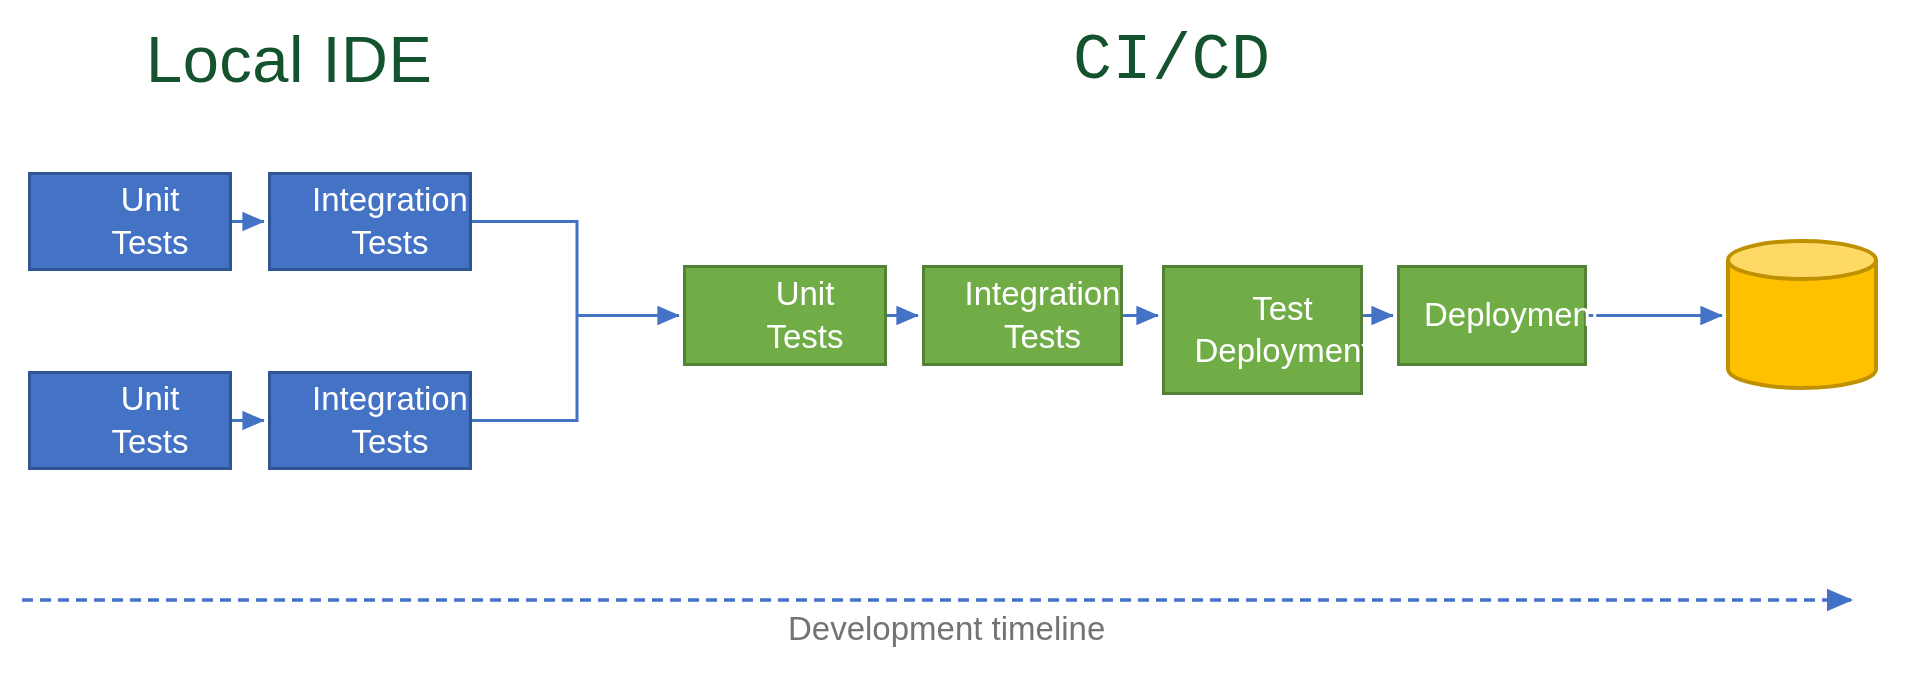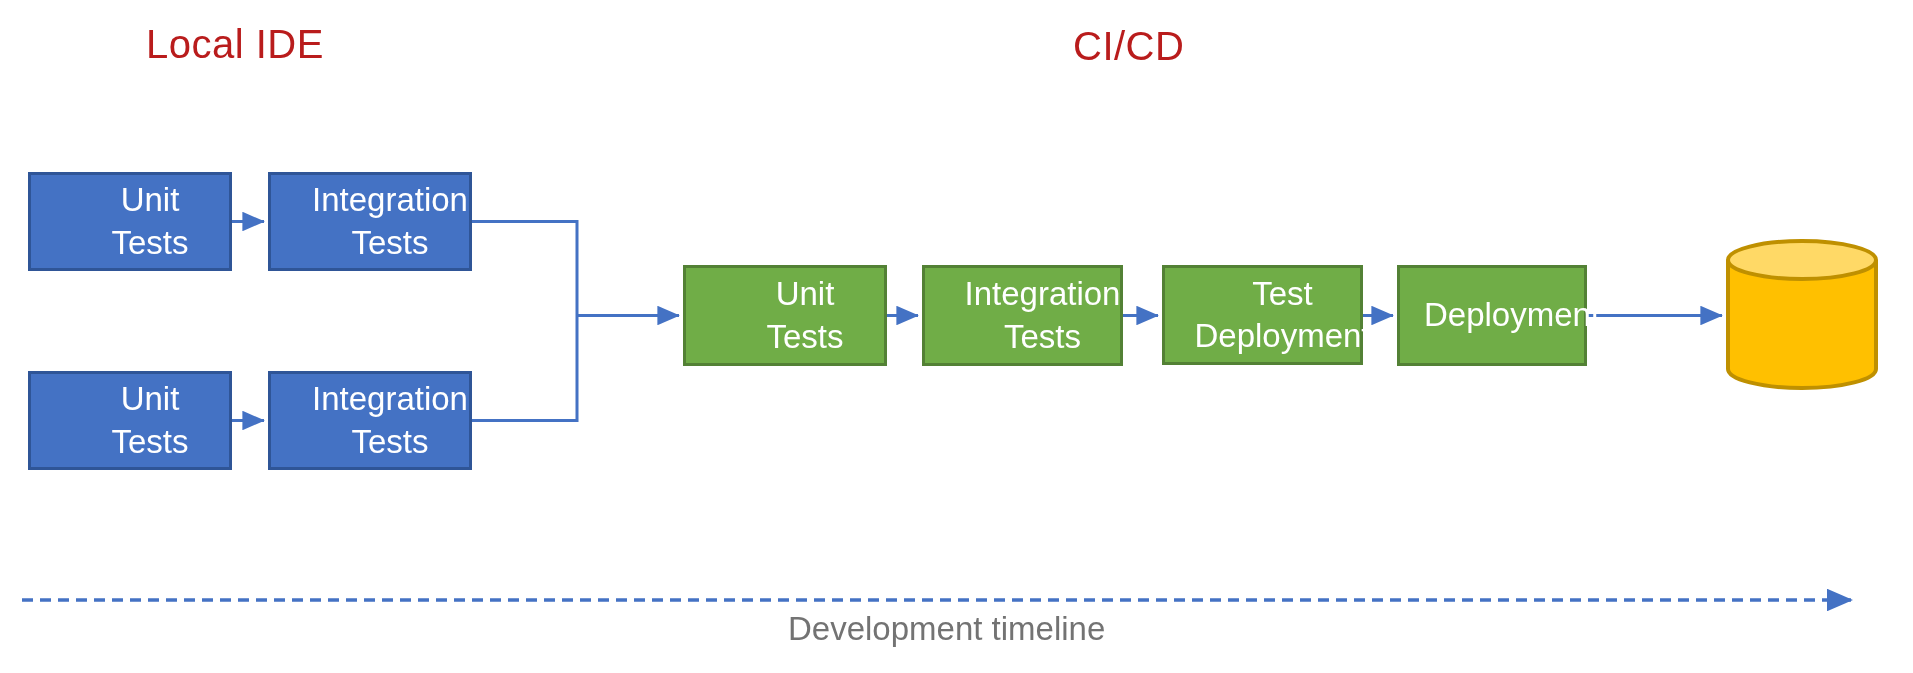"Local IDE" .heading { color: #b91c1c -> #14532d; font-size: 40px -> 65px }
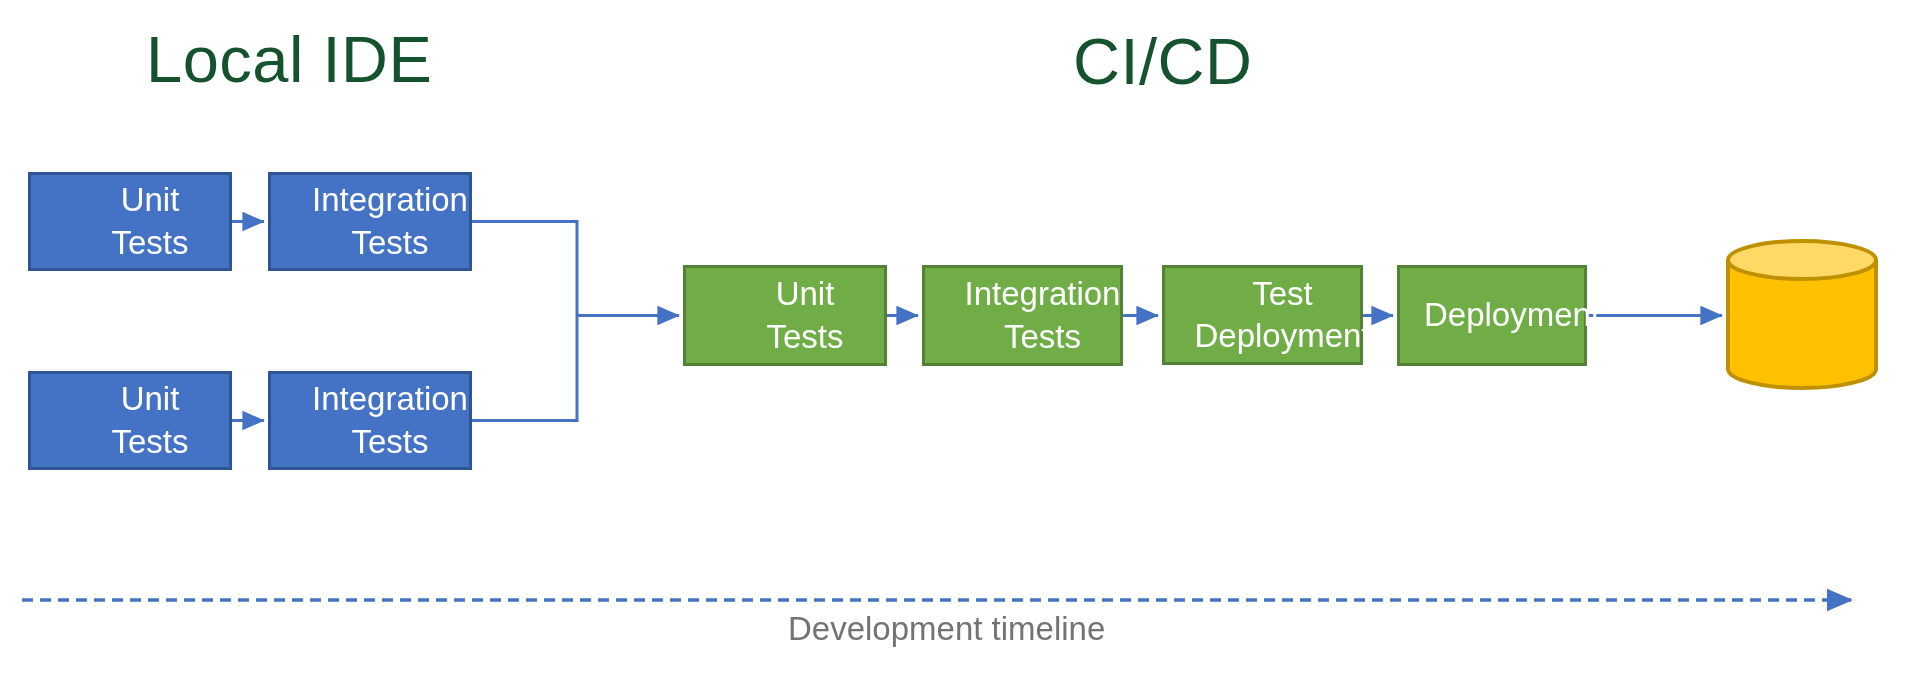"CI/CD" .heading.cicd { font-family: none -> Liberation Mono, monospace }
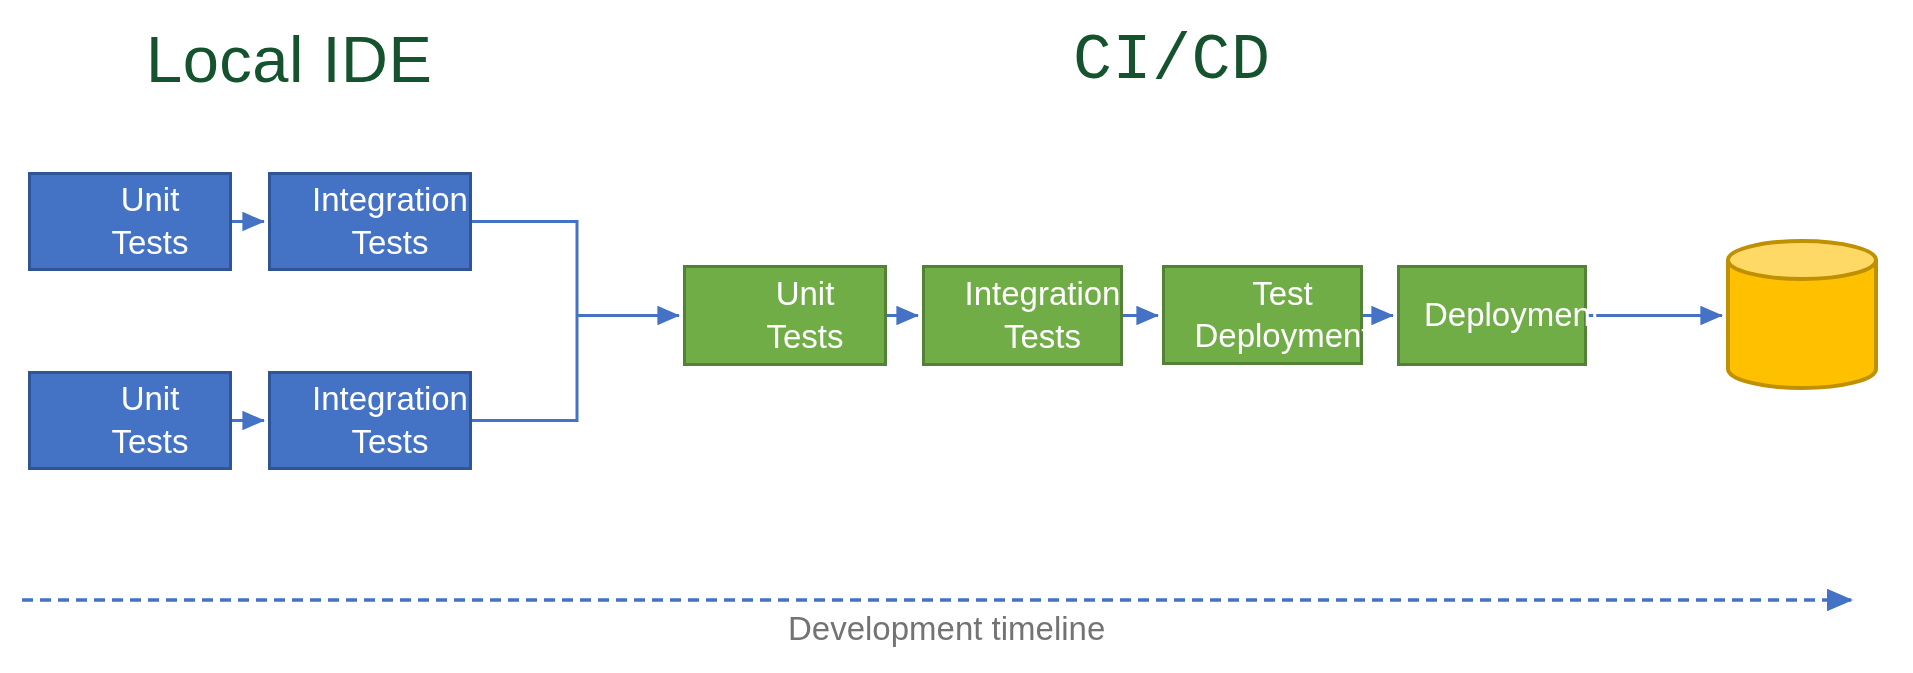"Test" .g3 { height: 100px -> 130px }
